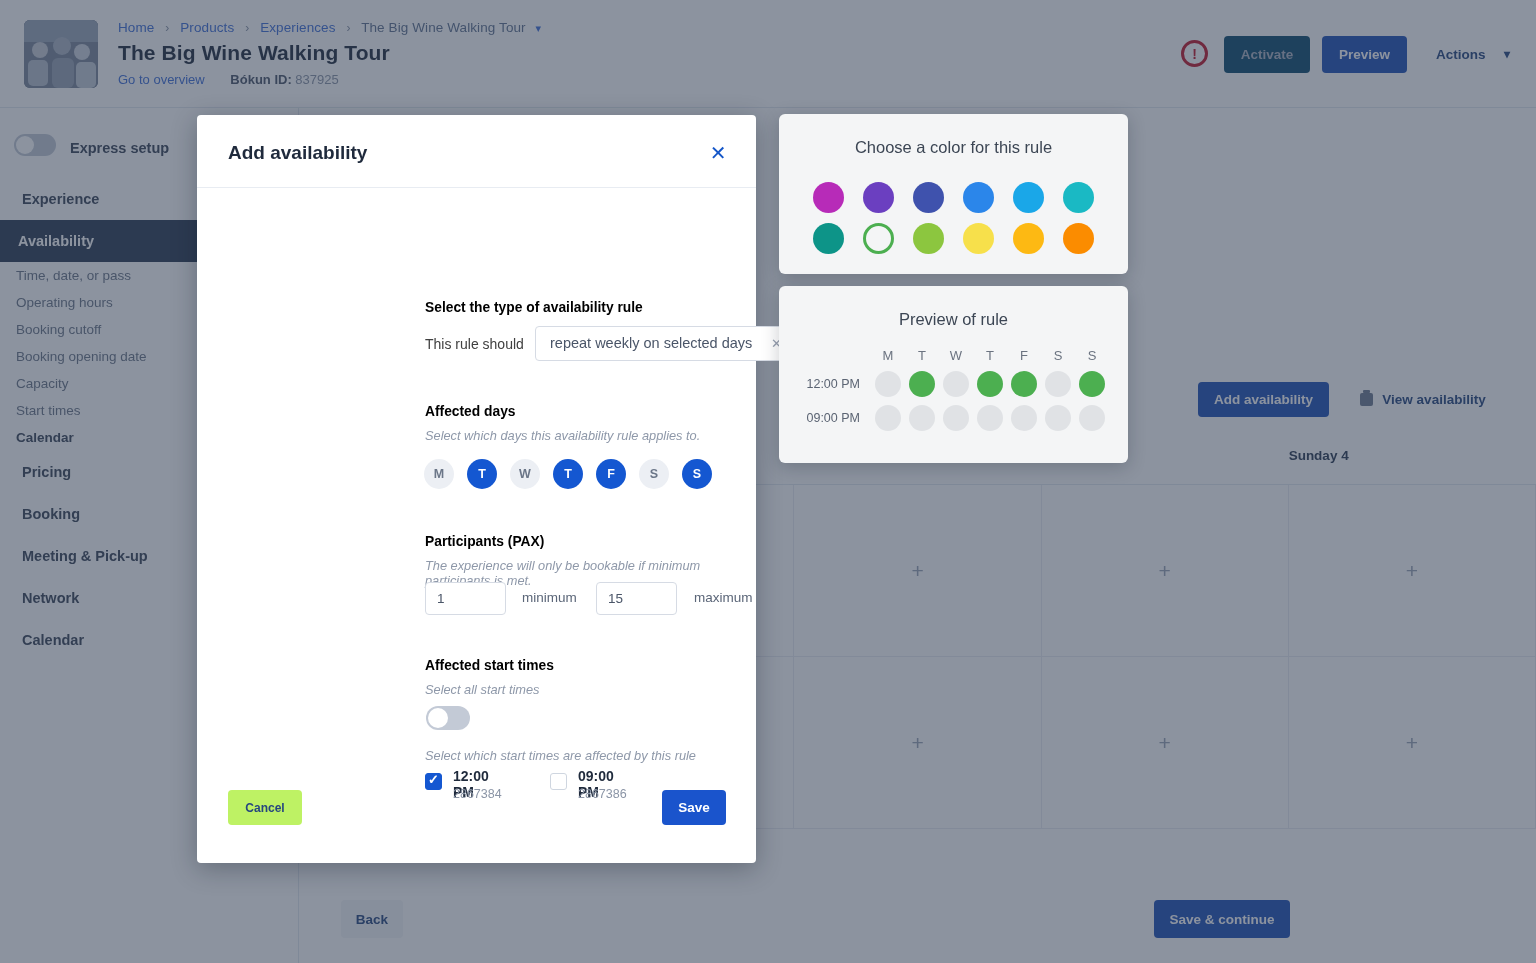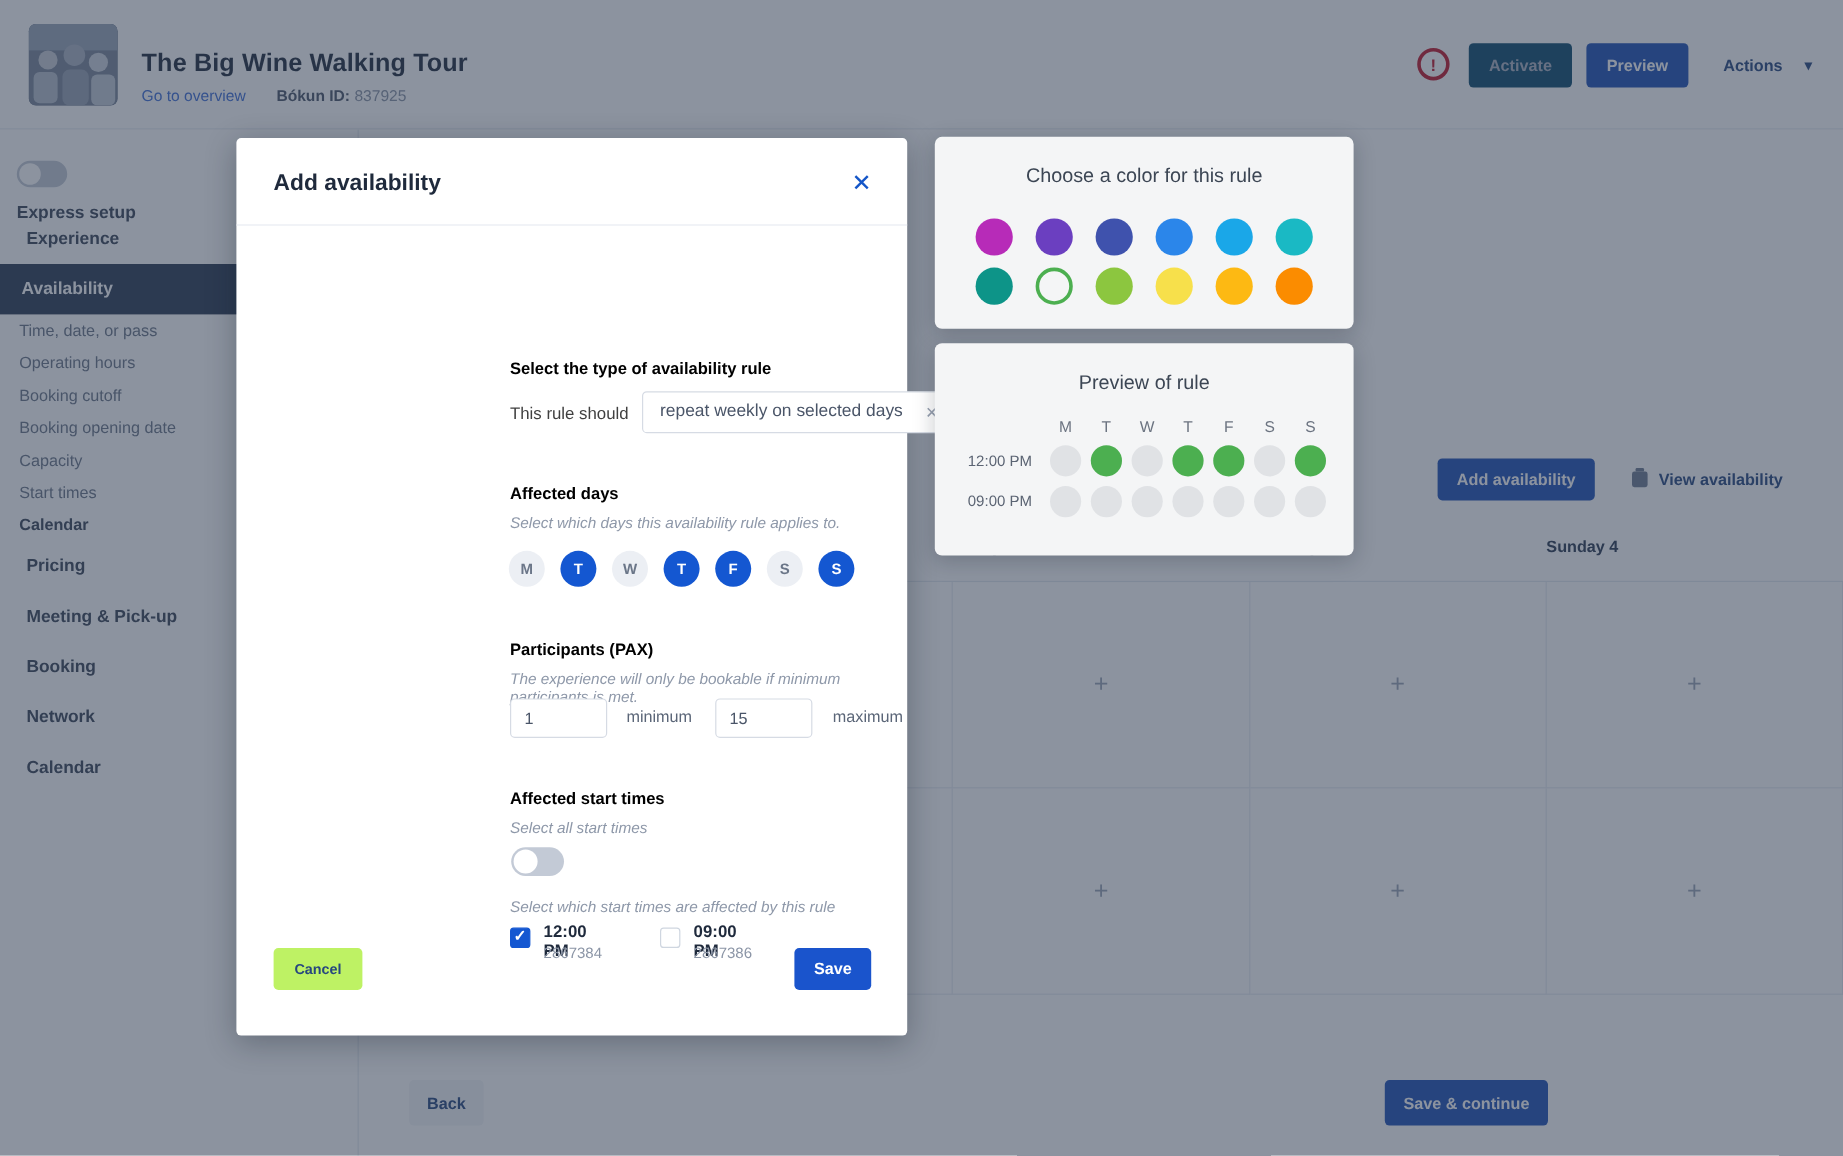"Home › Products › Experiences" div.breadcrumb { html: none -> <div> <span>Home</span> <span>›</span> <span>Products</span> <span>›</span> <span>Experiences</span> <span>›</span> <span>The Big Wine Walking Tour</span> <span>▾</span> </div> }
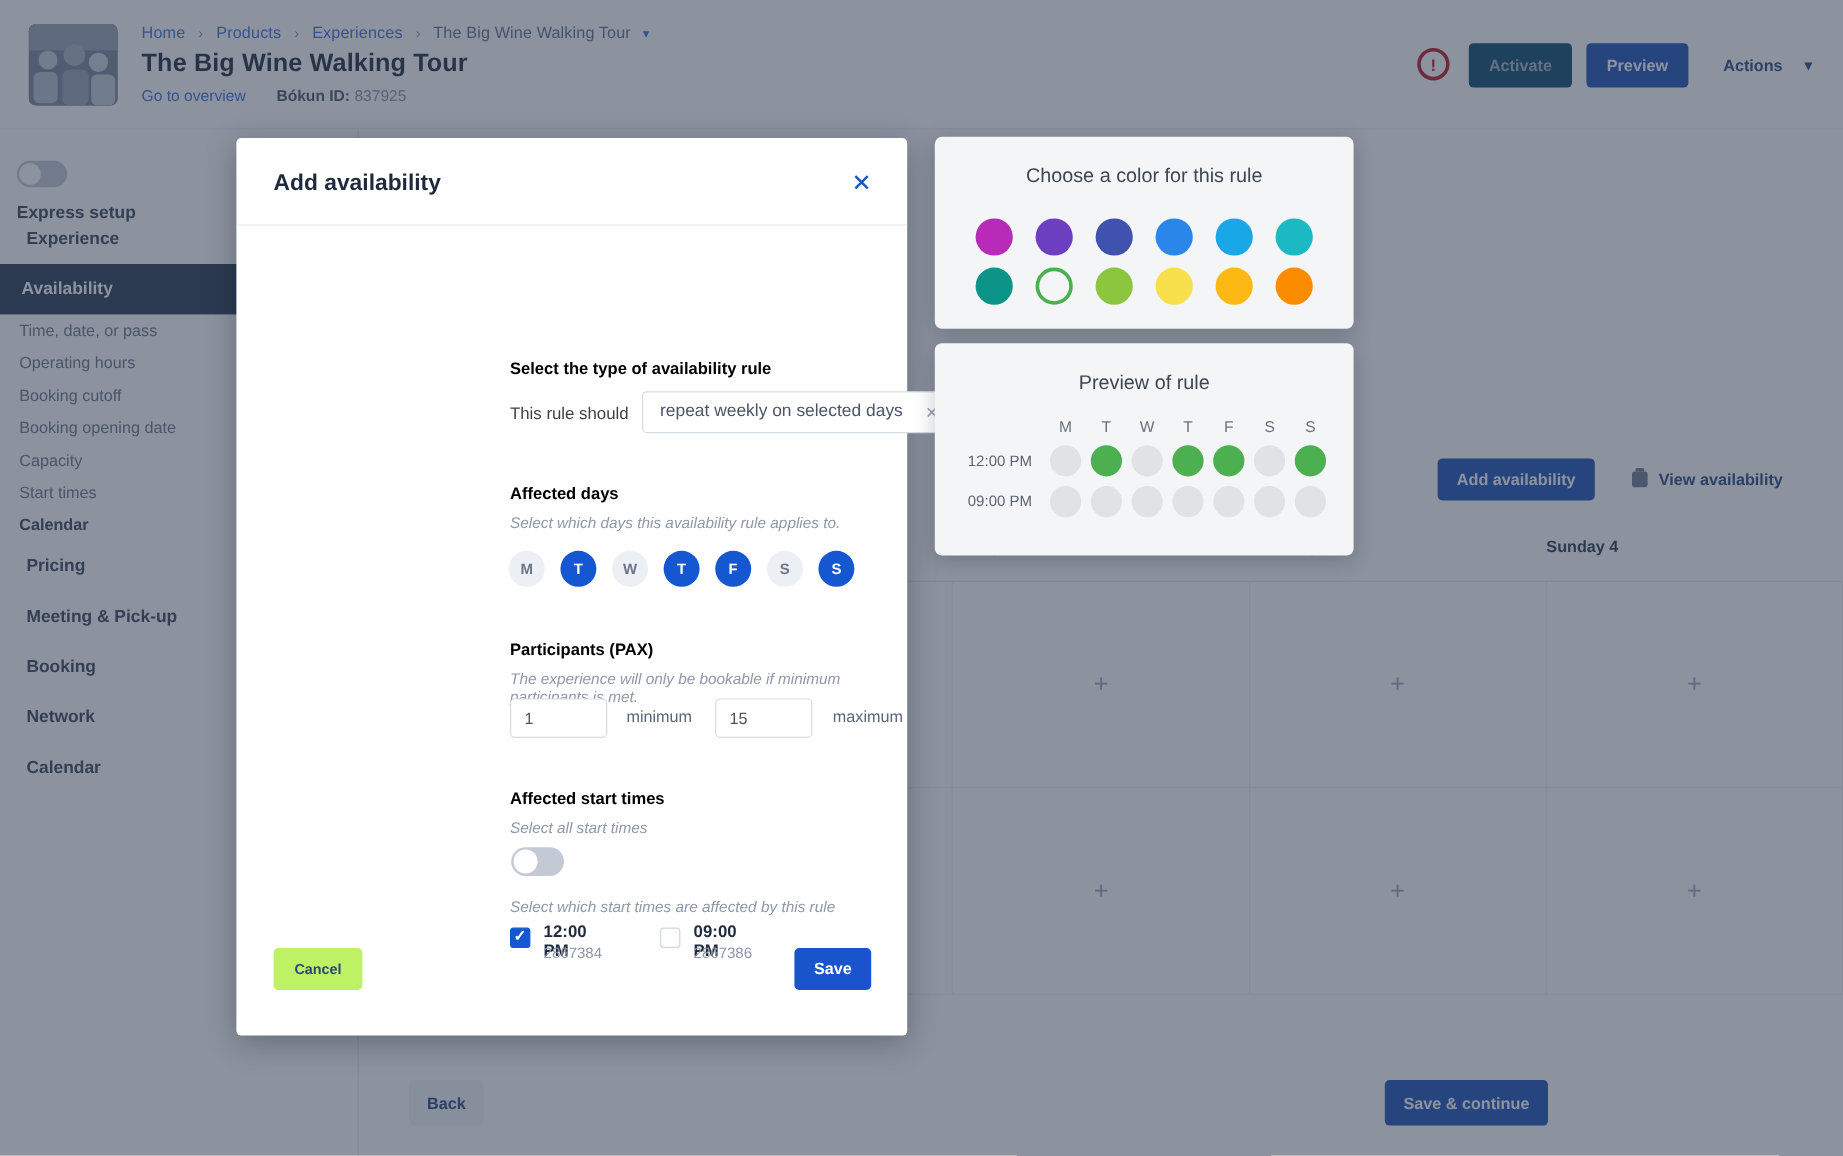"Express setup" .express-row { align-items: flex-start -> flex-end; flex-direction: column -> none }
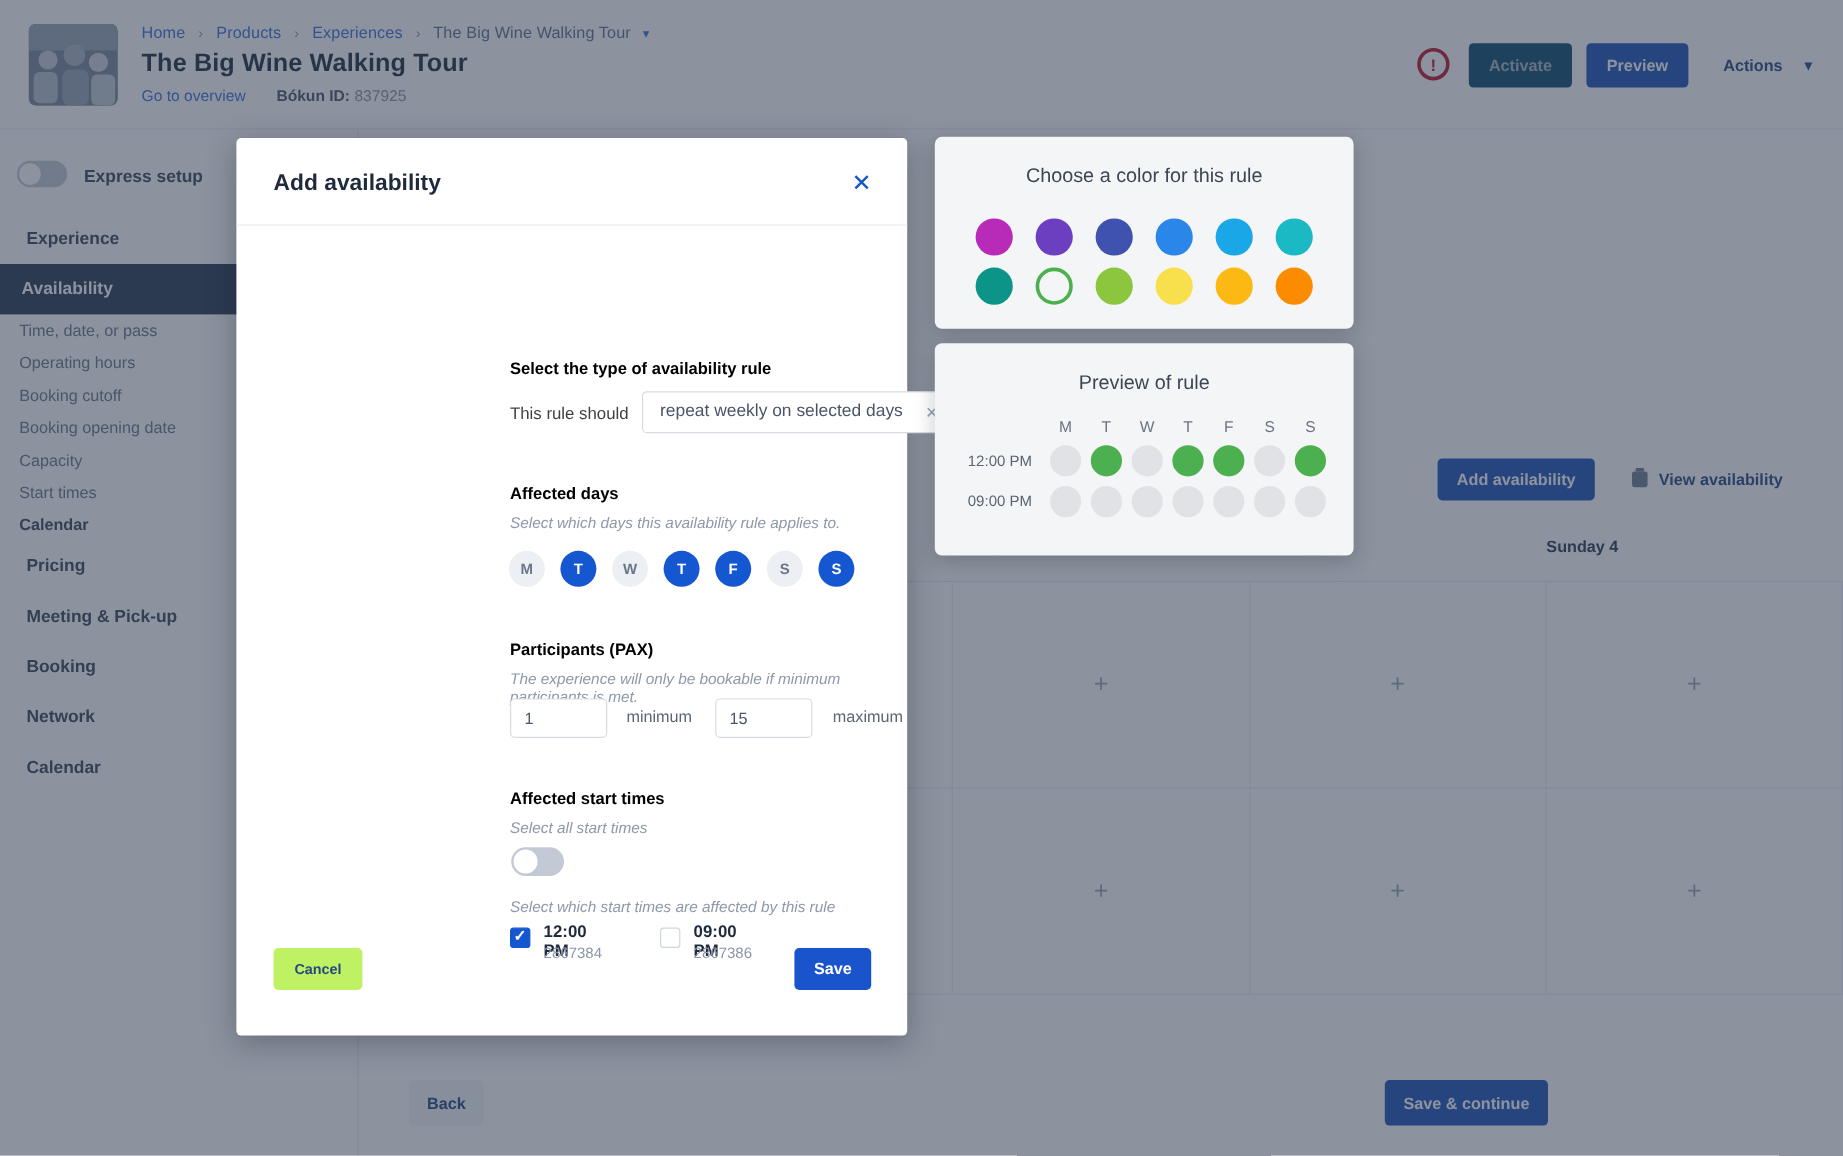"Meeting & Pick-up" div.nav-group { order: before "Booking" -> after "Booking" }
